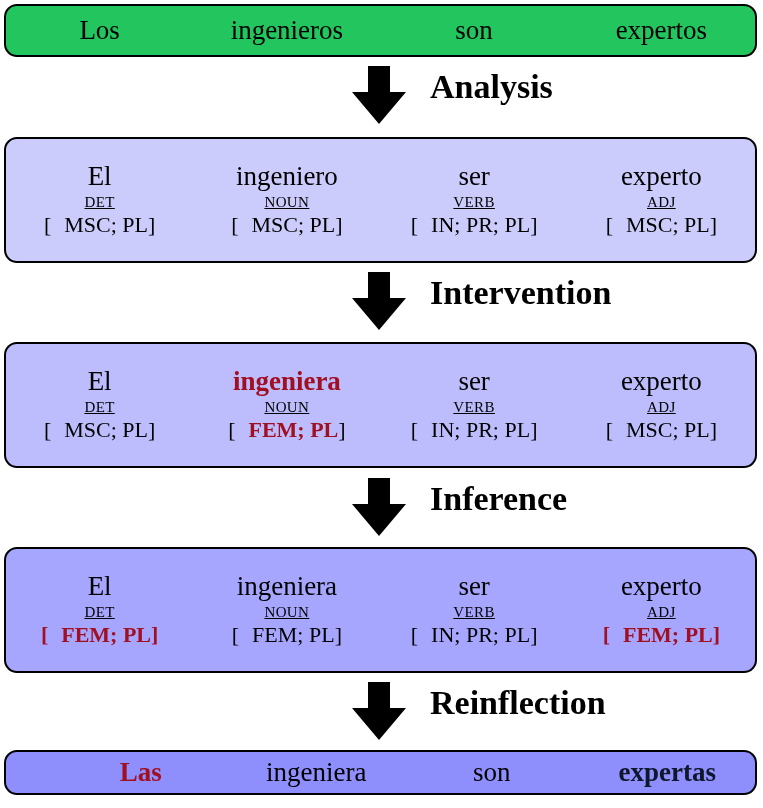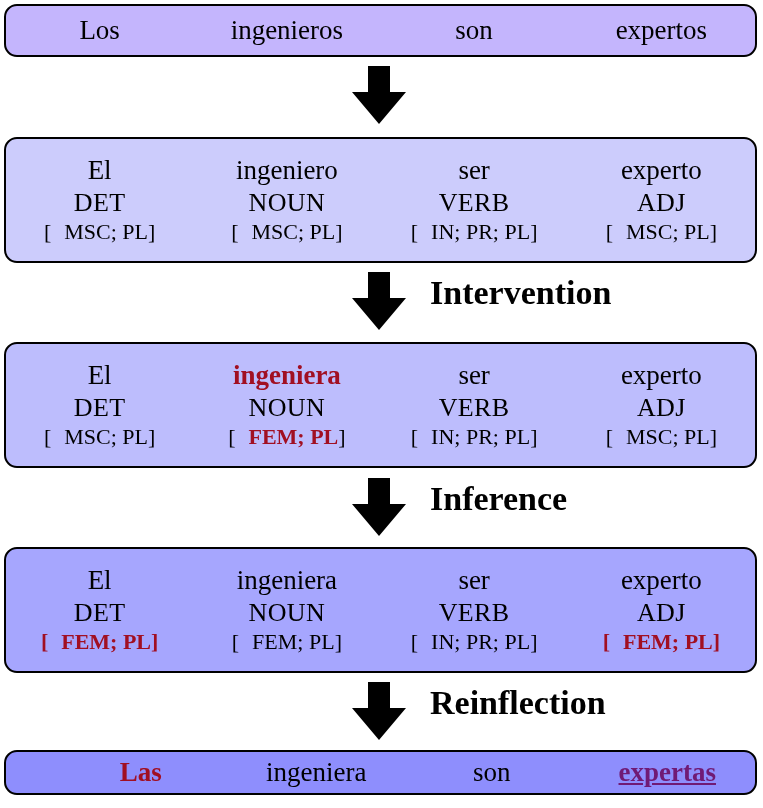"Los" div.box { background: #c4b5fd -> #22c55e }
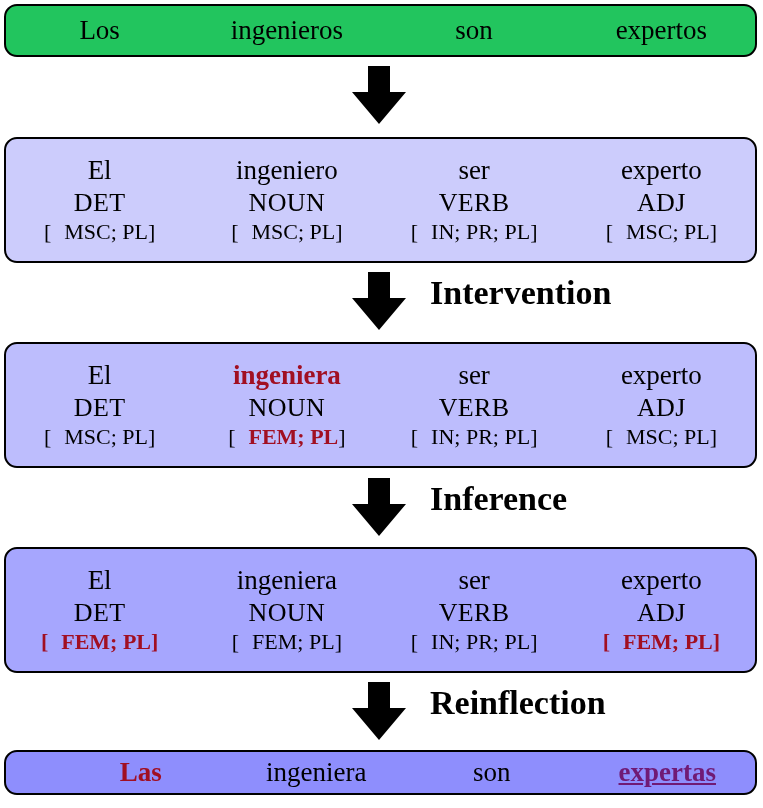"Analysis" div.steplabel { html: none -> <div>Analysis</div> }
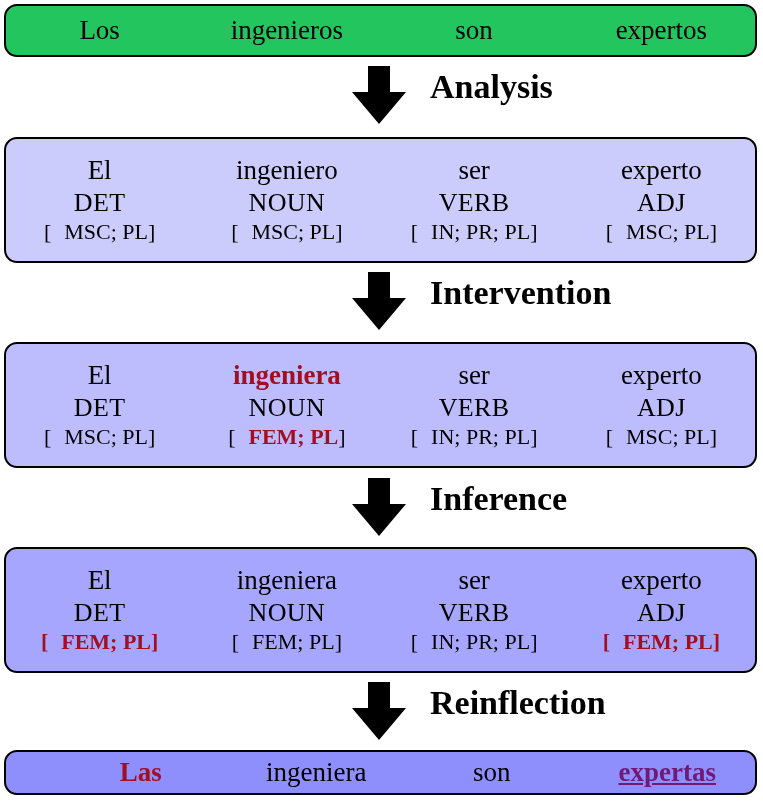"DET" .pos { font-size: 26px -> 15px; text-decoration: none -> underline }
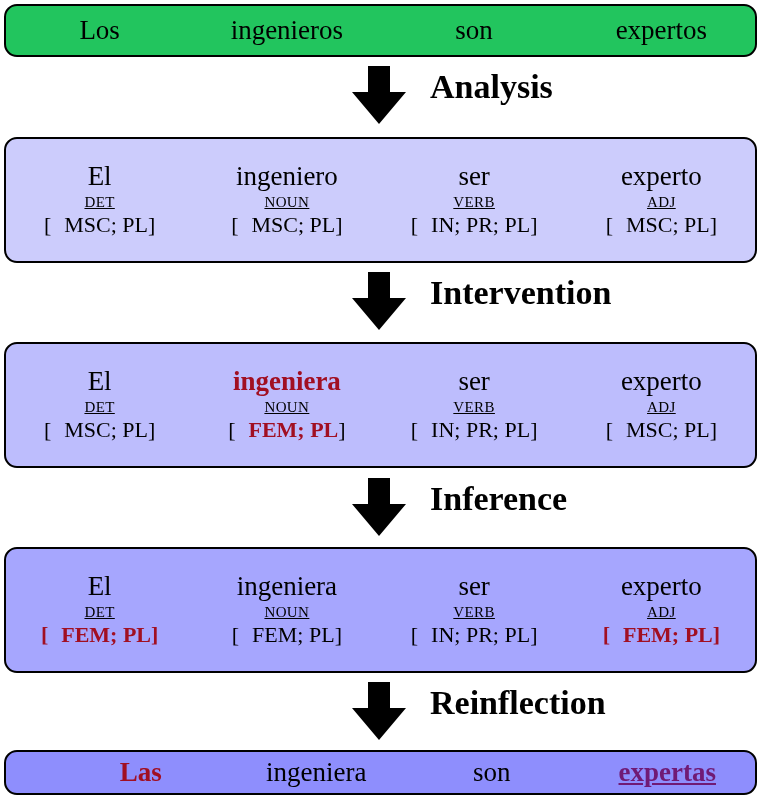"expertas" div.surface { color: #701a75 -> #0f172a; text-decoration: underline -> none }
